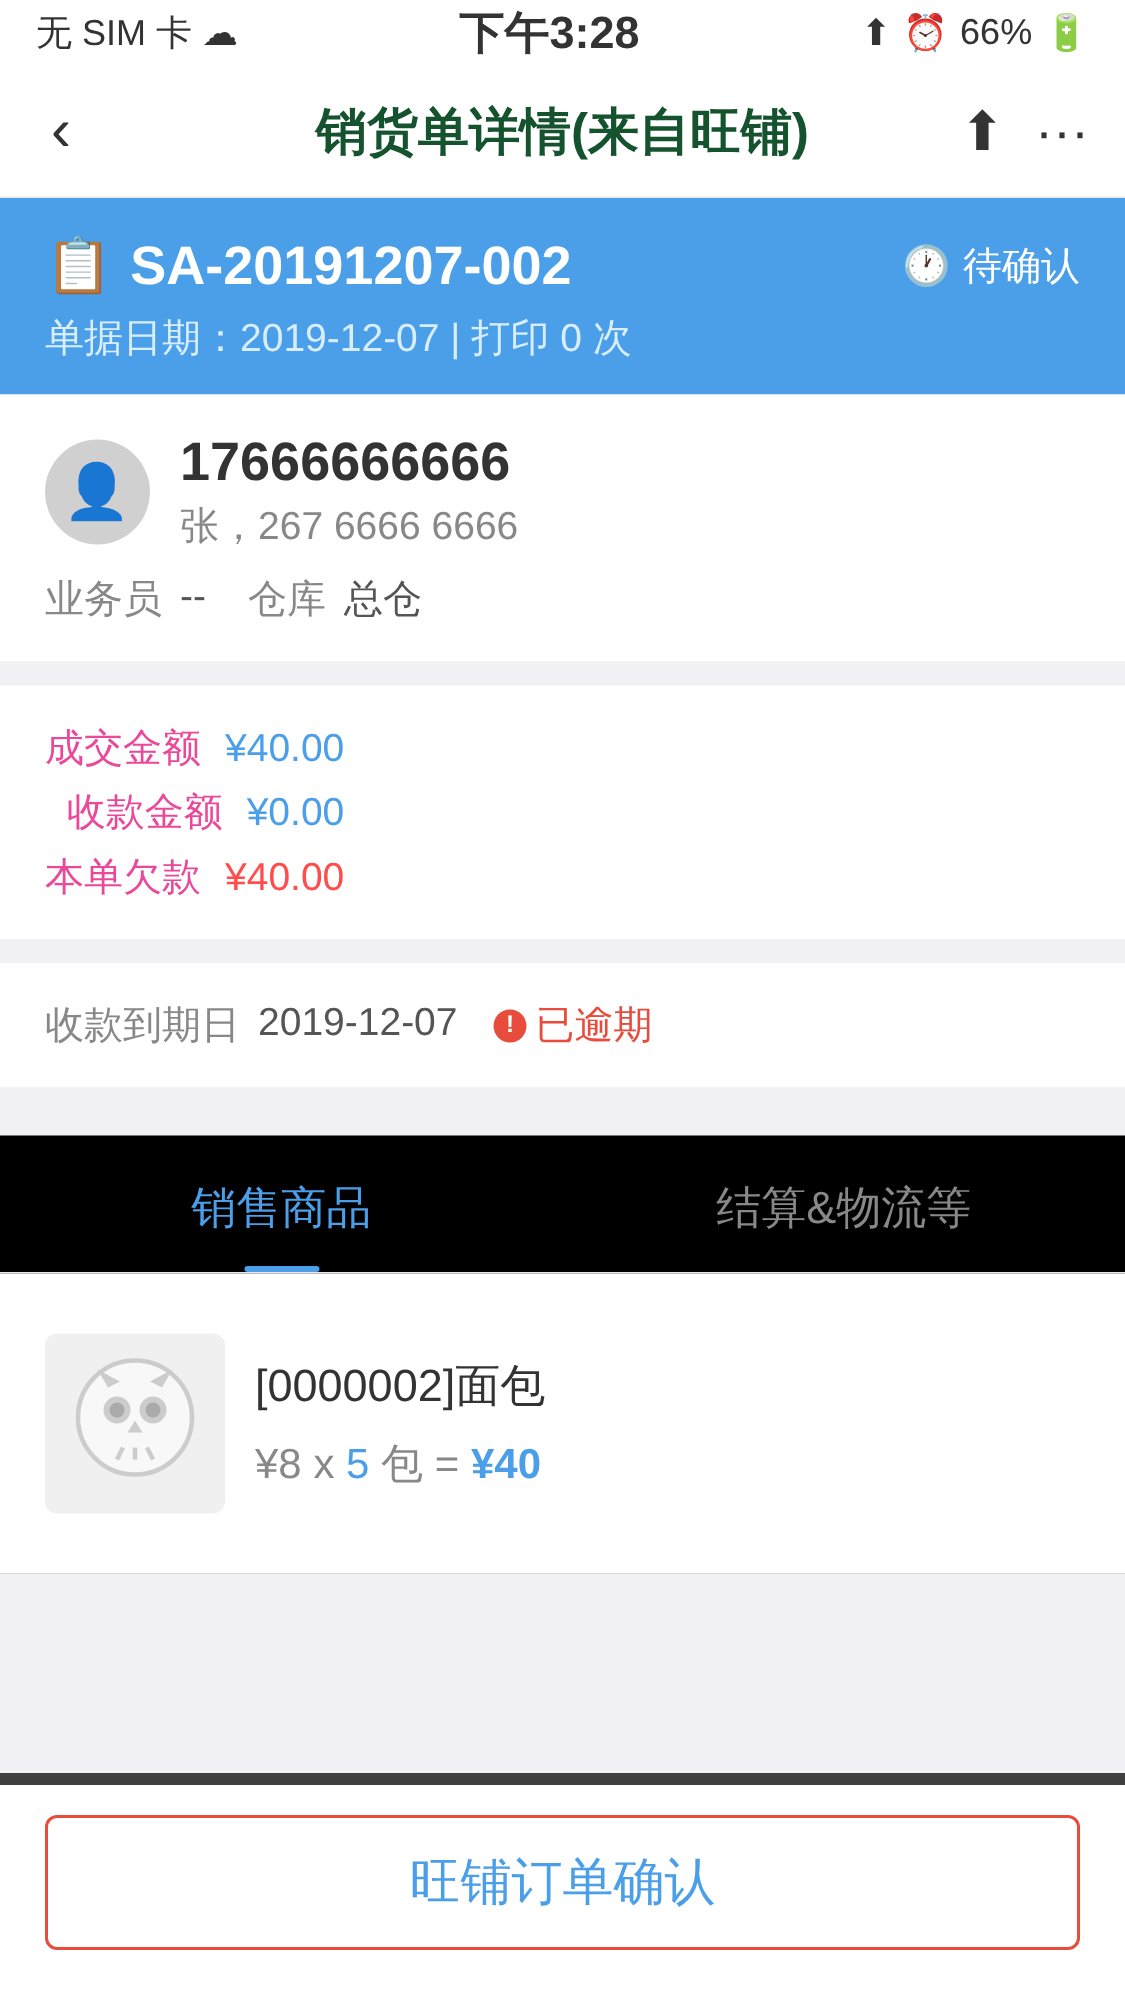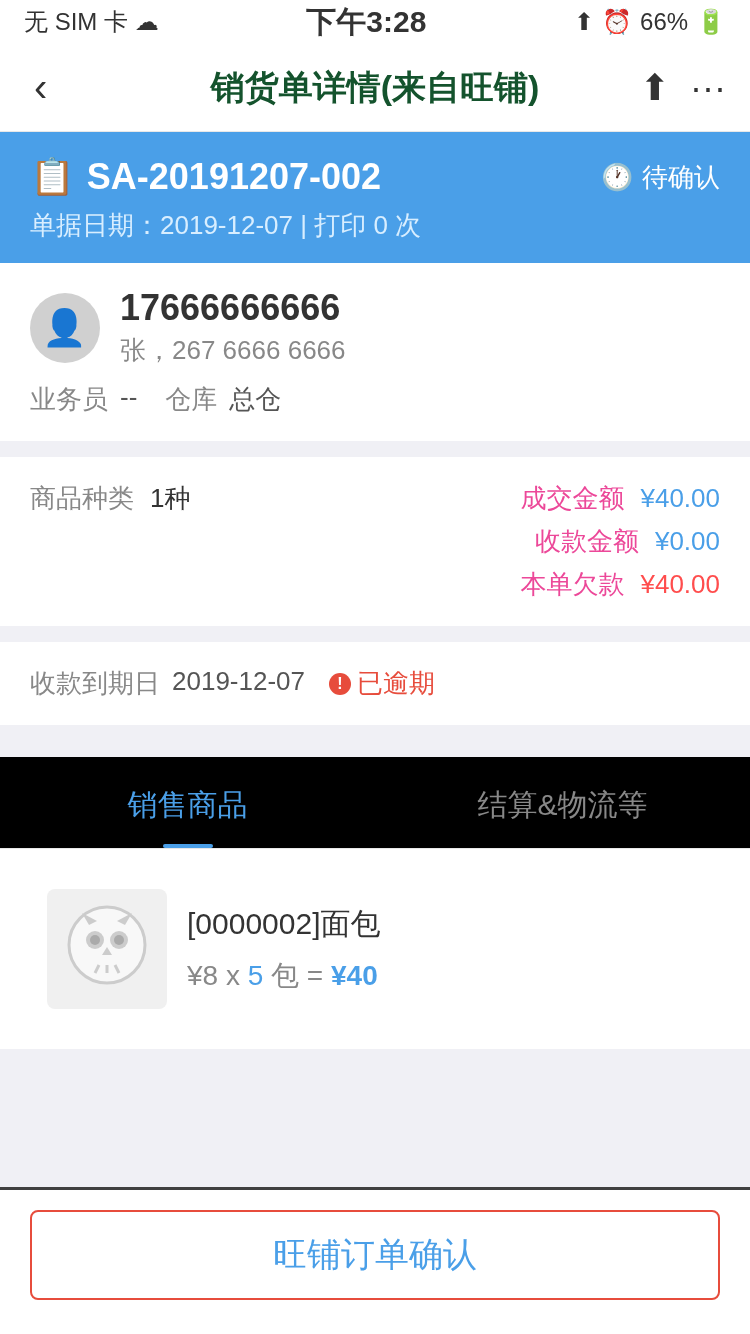"商品种类" div.summary-left { html: <div> <div> <span>商品种类</span> <span>1种</span> </div> </div> -> none }
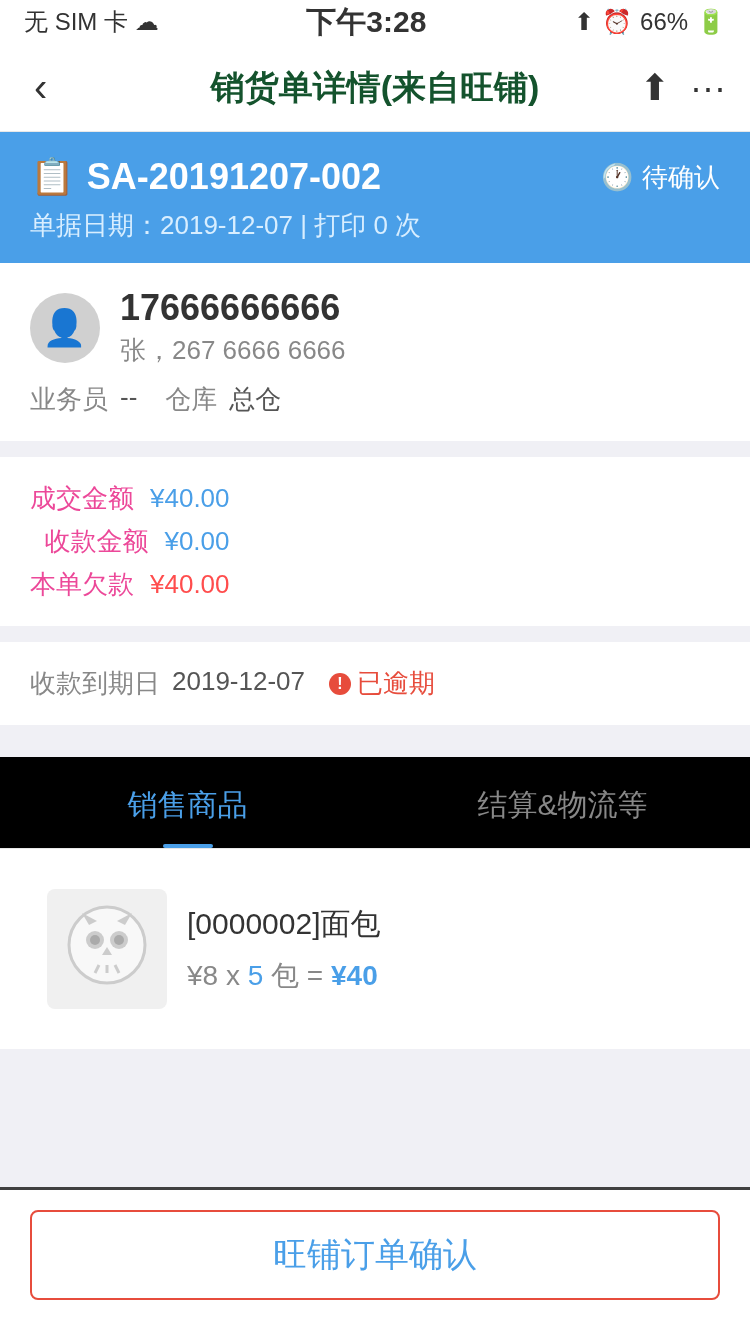"[0000002]面包" .product-item { margin-left: 17px -> none }
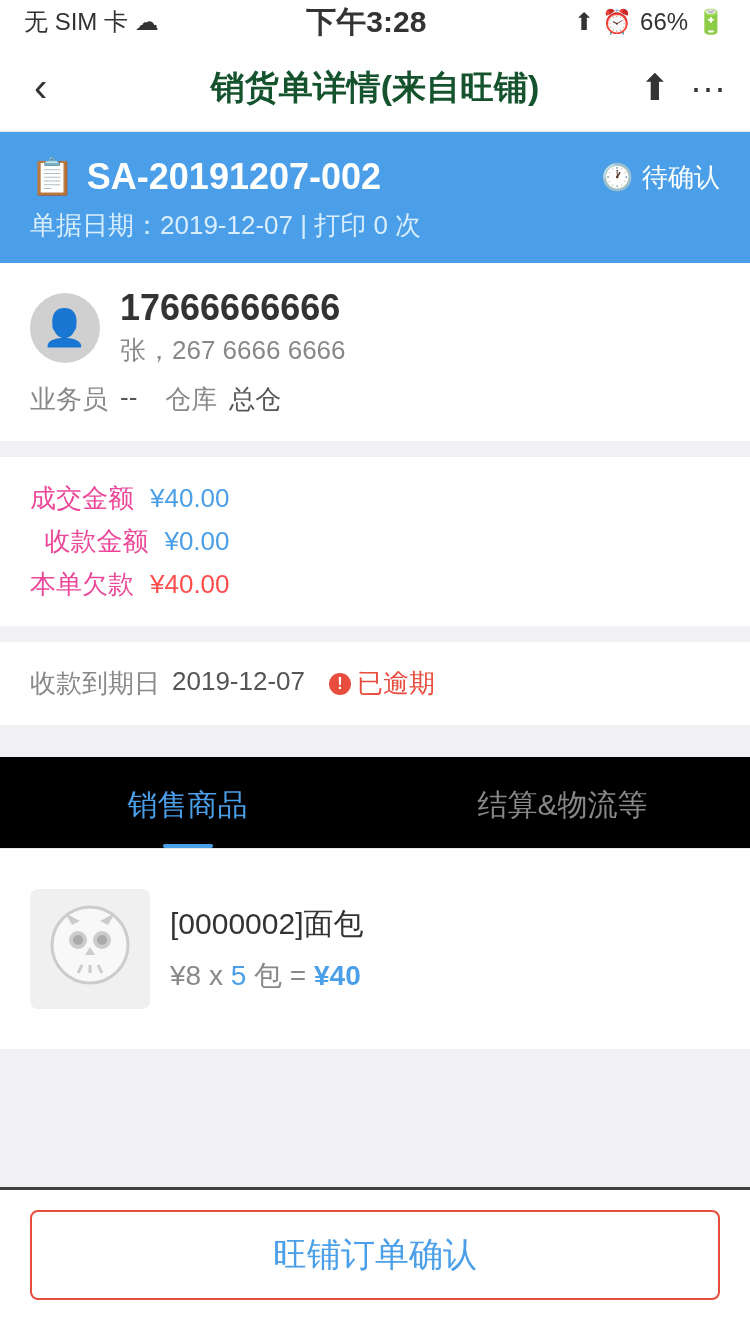"旺铺订单确认" .bottom-bar { border-top: 3px solid #404040 -> 8px solid #404040 }
